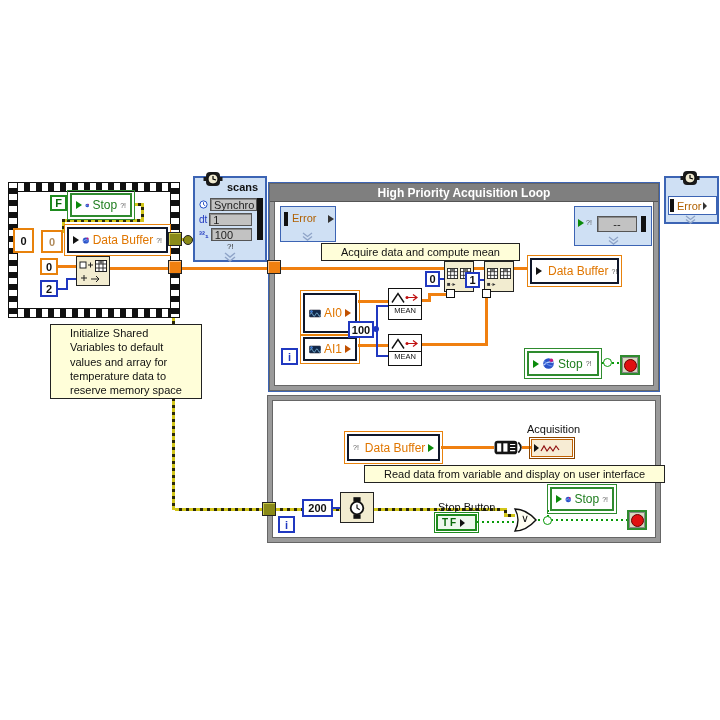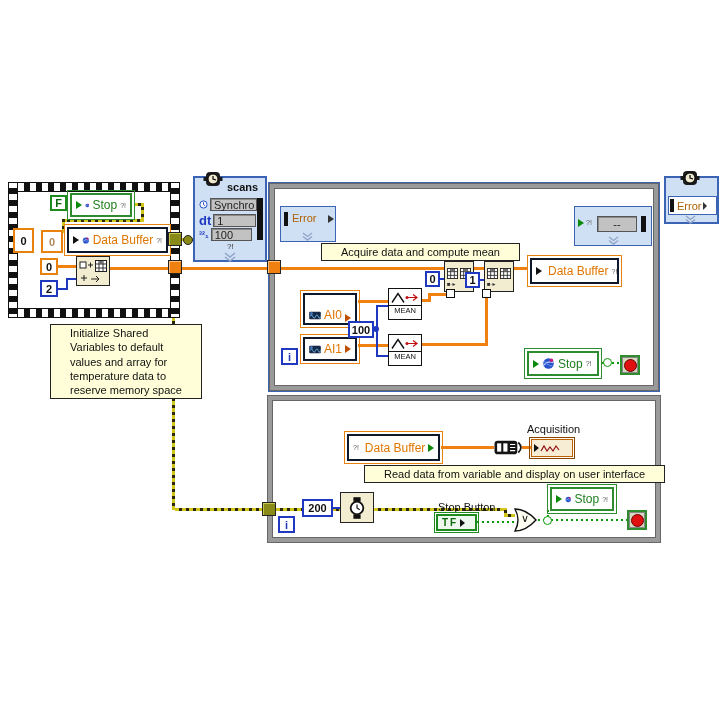"High Priority Acquisition Loop" div.titlebar { html: none -> <div> <span>High Priority Acquisition Loop</span> </div> }
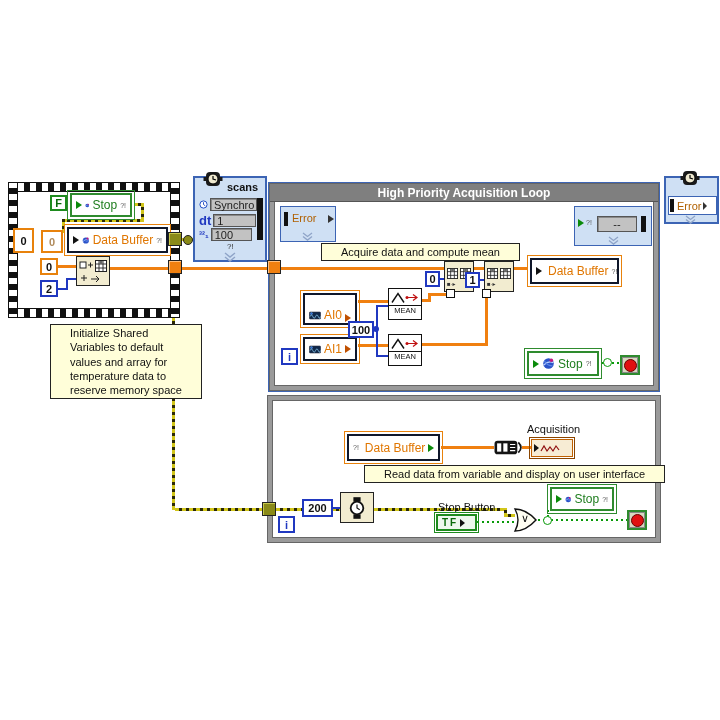"dt" span { font-size: 13px -> 10px; font-weight: bold -> normal }
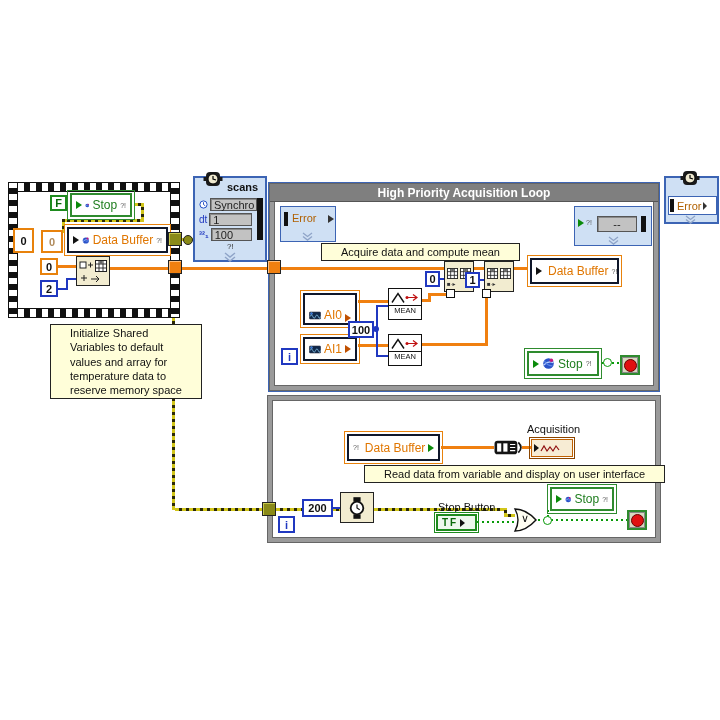"AI0" div.abs { align-items: flex-end -> none; height: 32px -> 40px }
